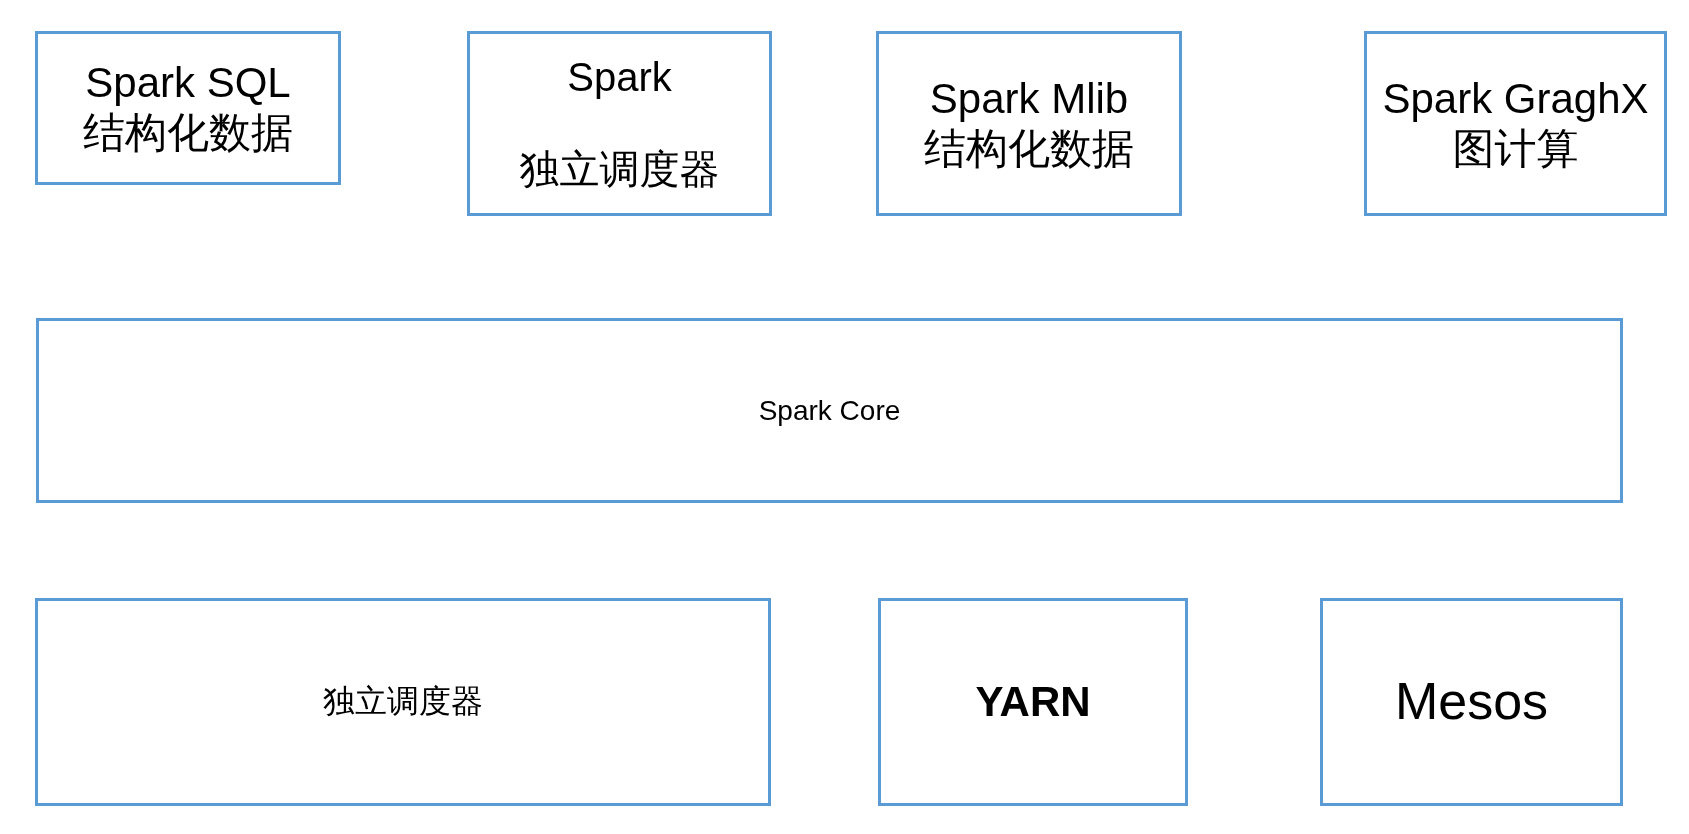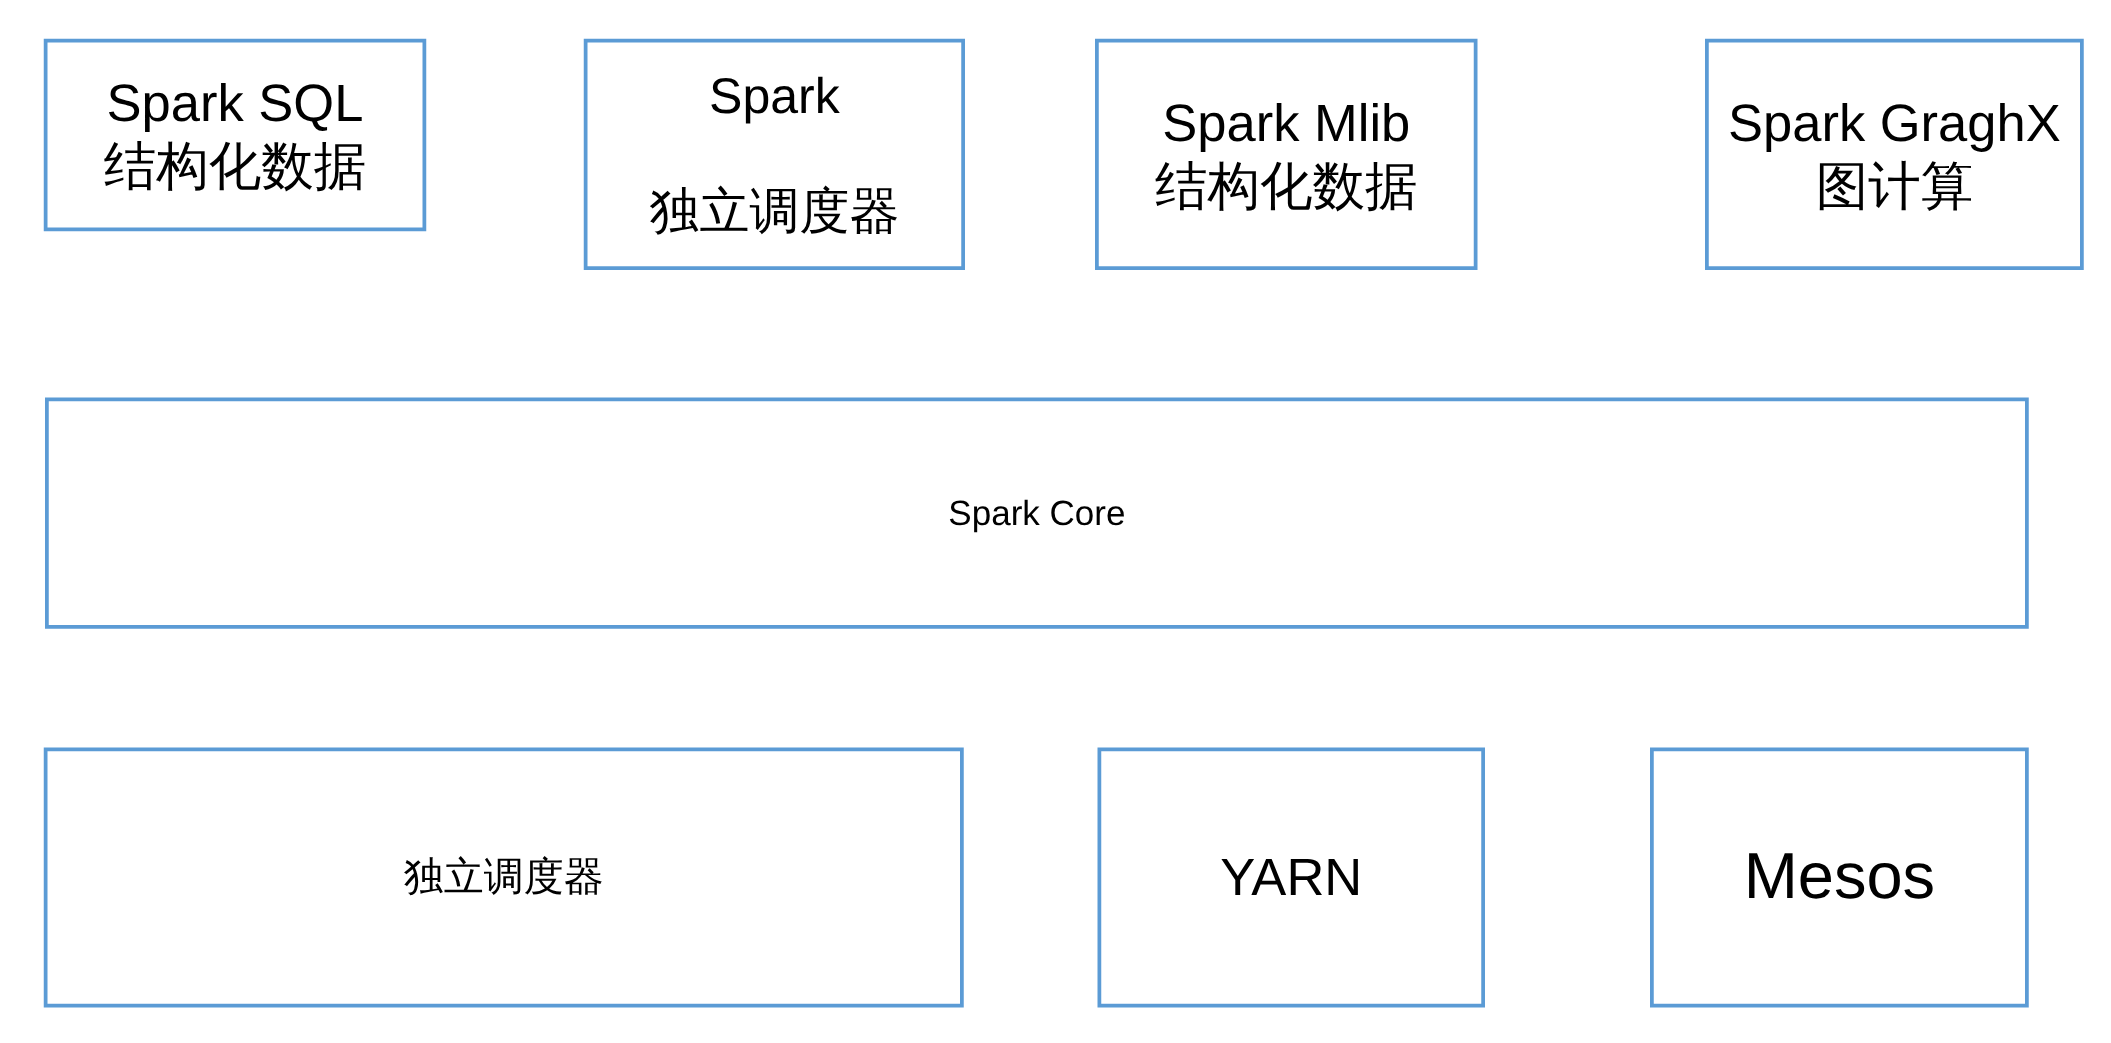"YARN" #node-yarn { font-weight: none -> bold }
